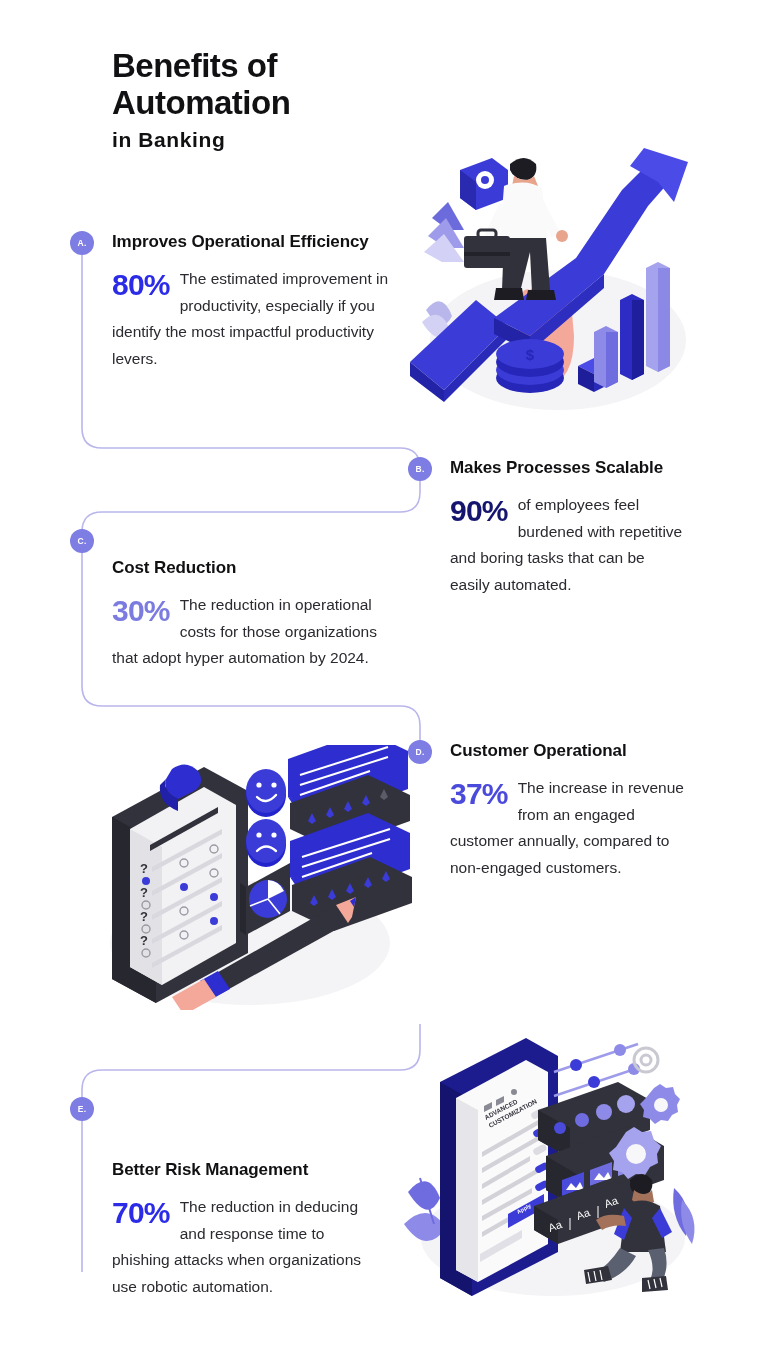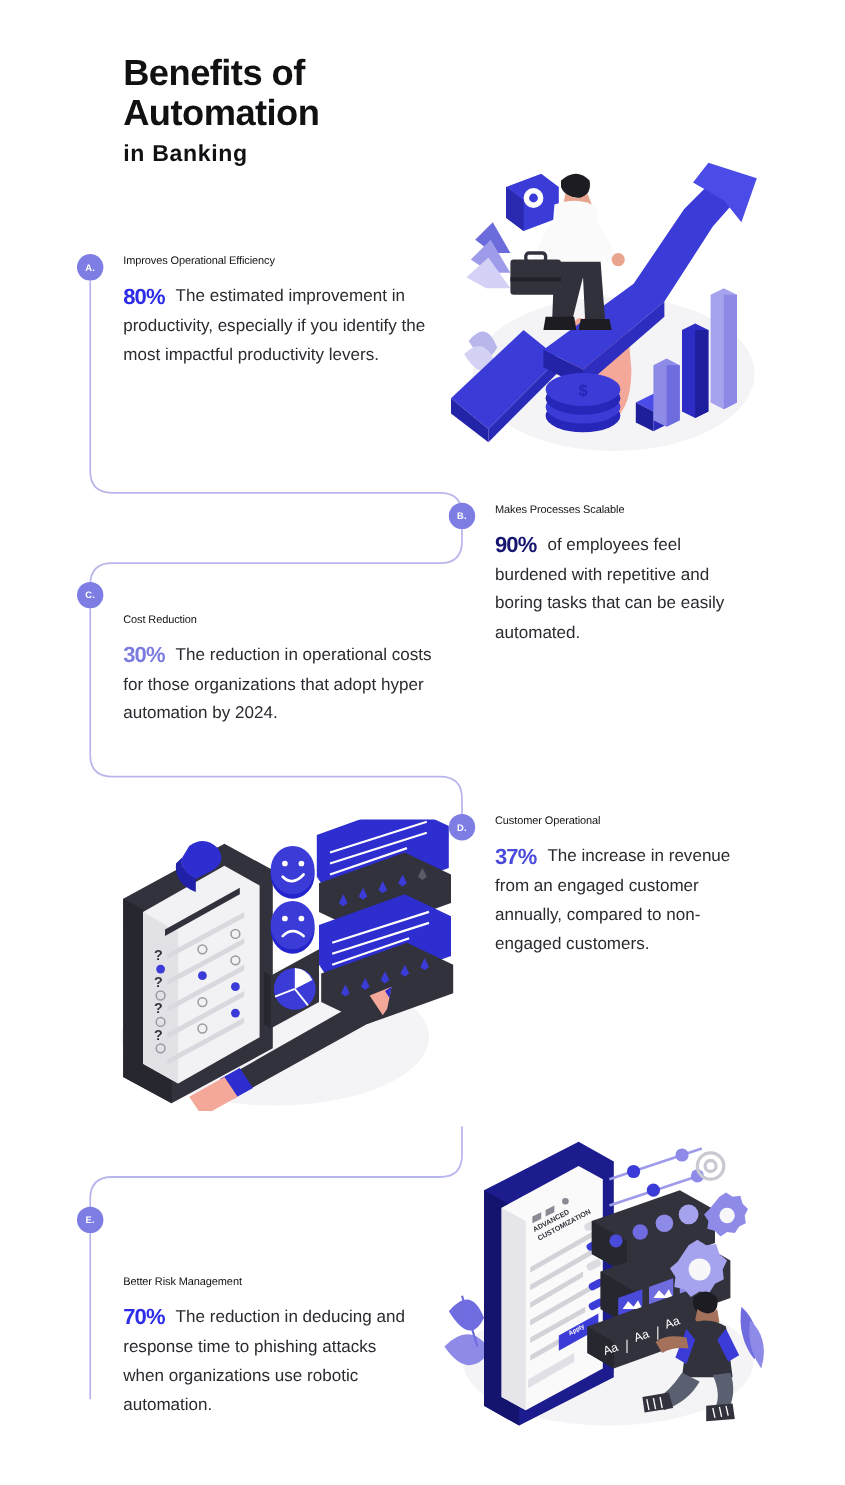"Improves Operational Efficiency" .block .heading { font-size: 10px -> 17px; font-weight: normal -> bold }
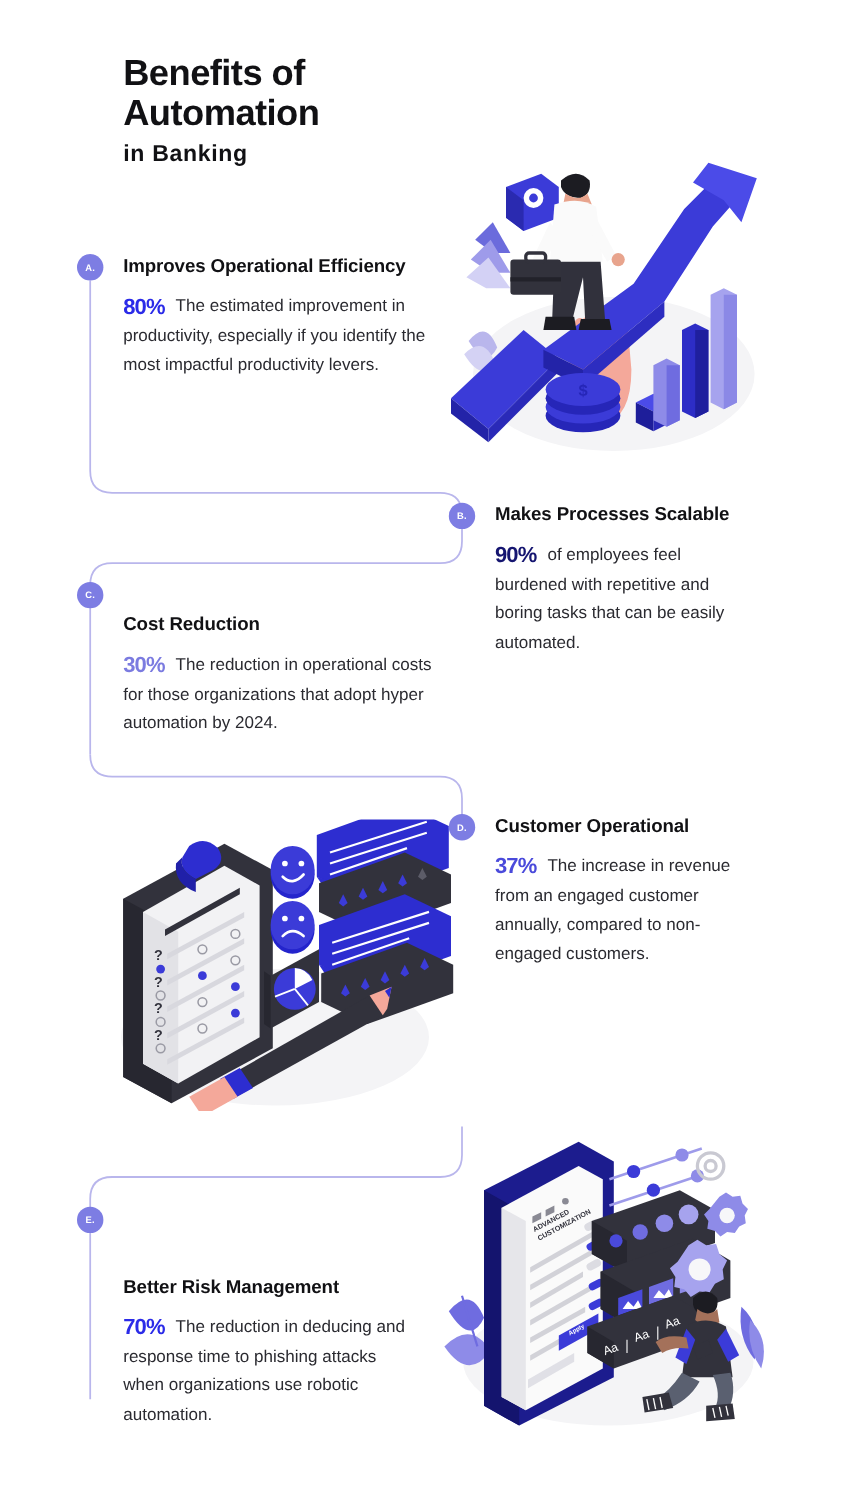"80%" .block .pct { font-size: 20px -> 30px }
